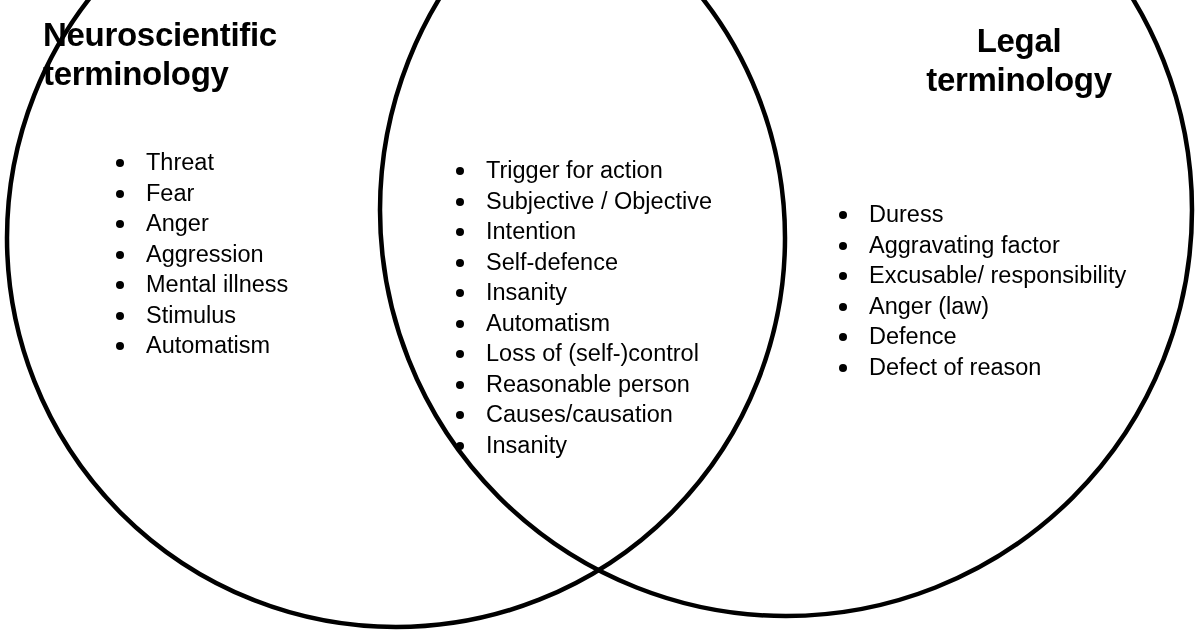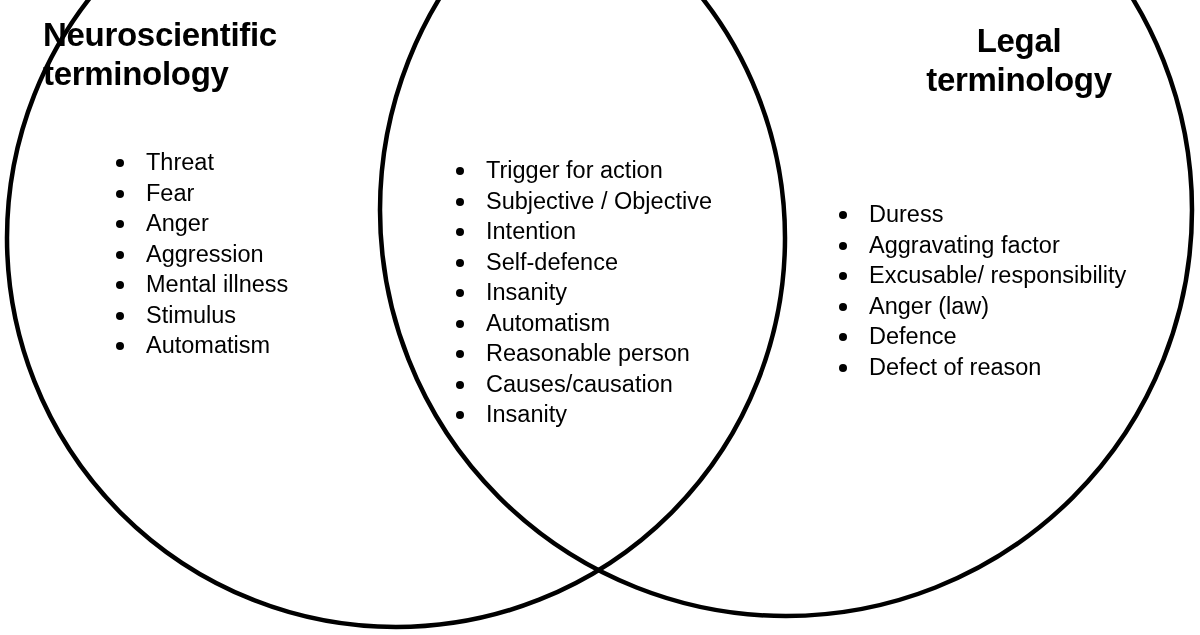"Loss of (self-)control" li { html: none -> <li>Loss of (self-)control</li> }
